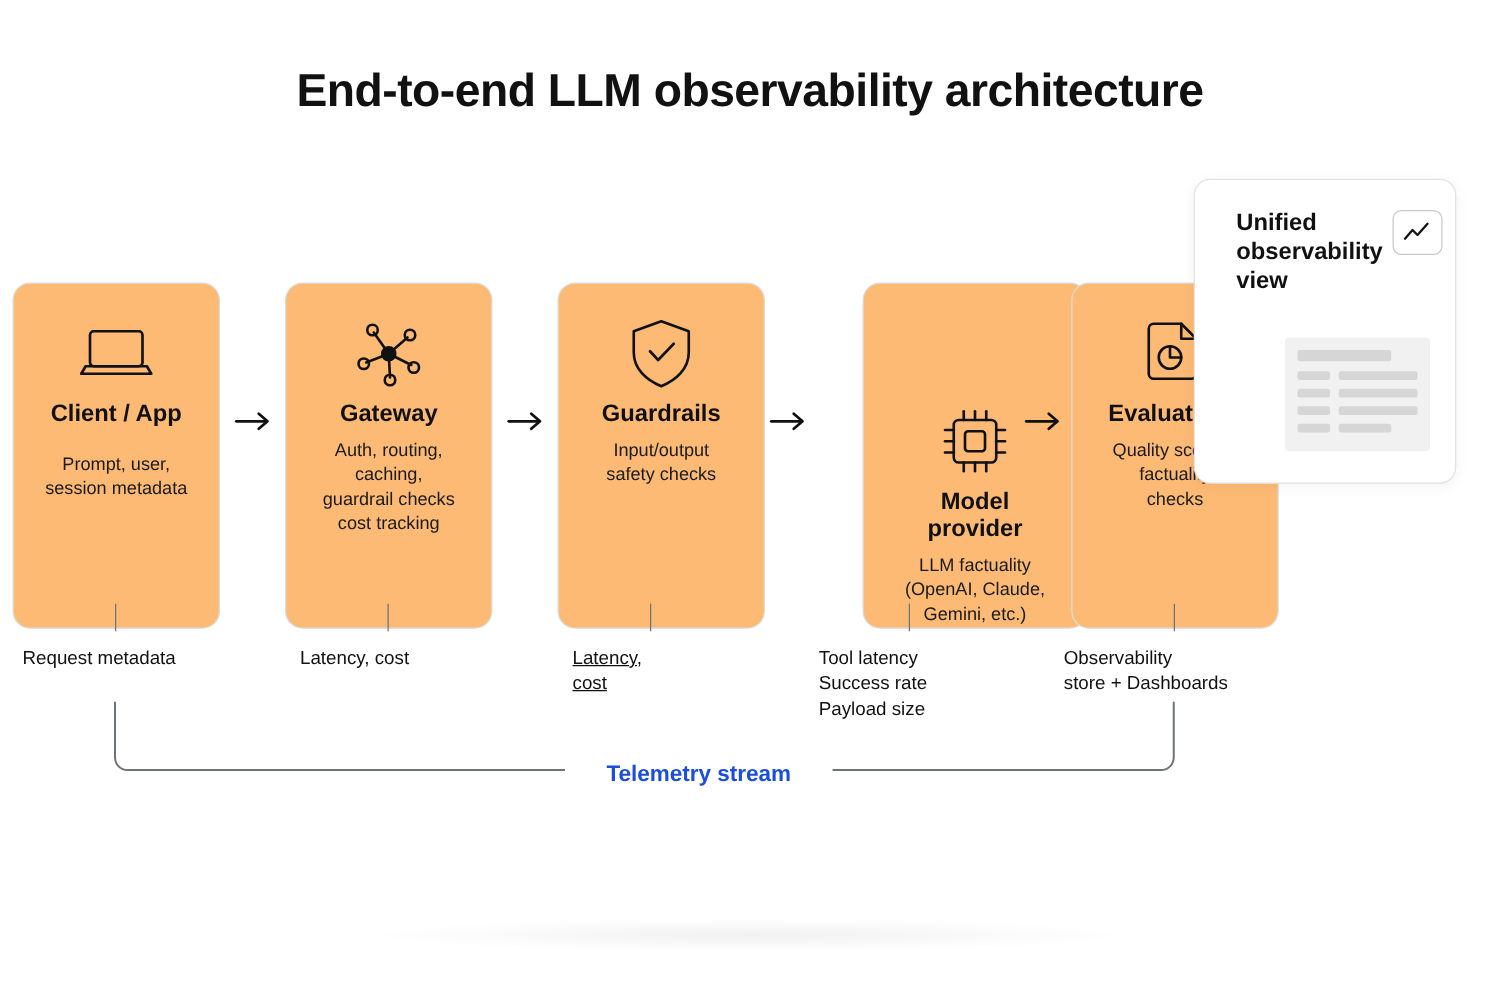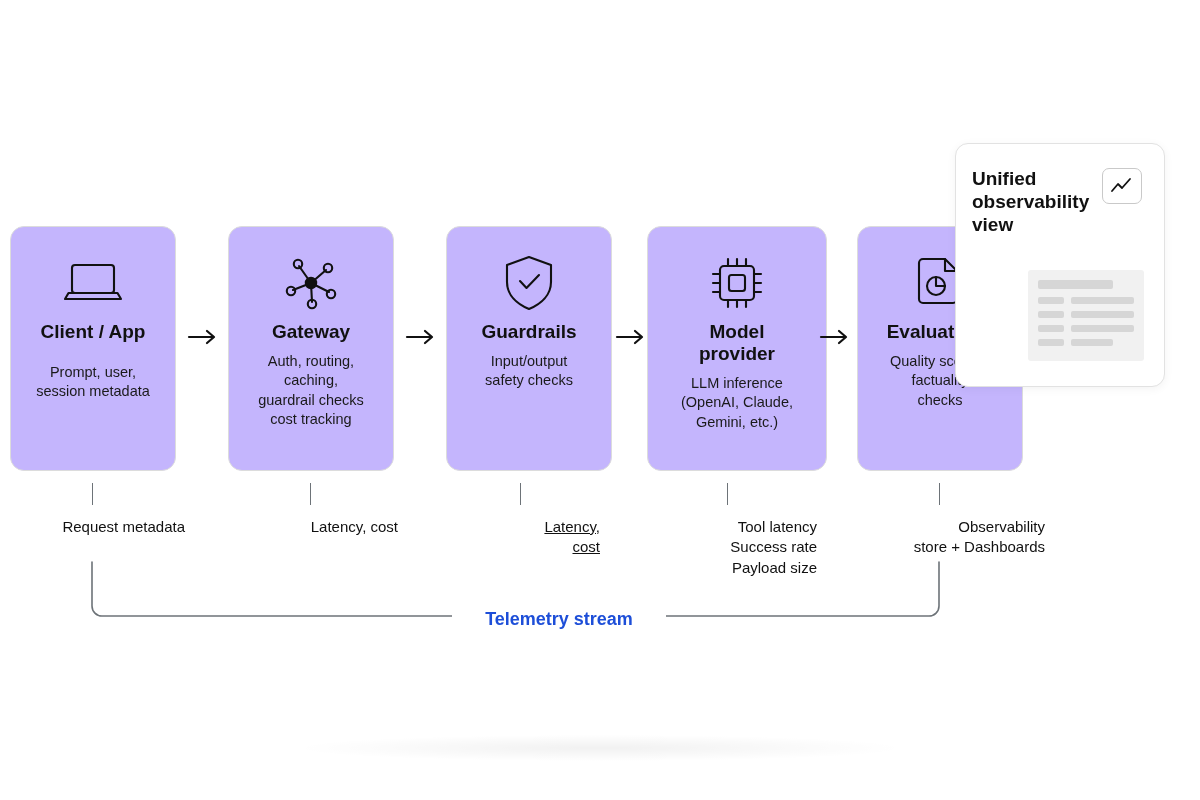"End-to-end LLM observability" div.title { html: none -> <div>End-to-end LLM observability architecture</div> }
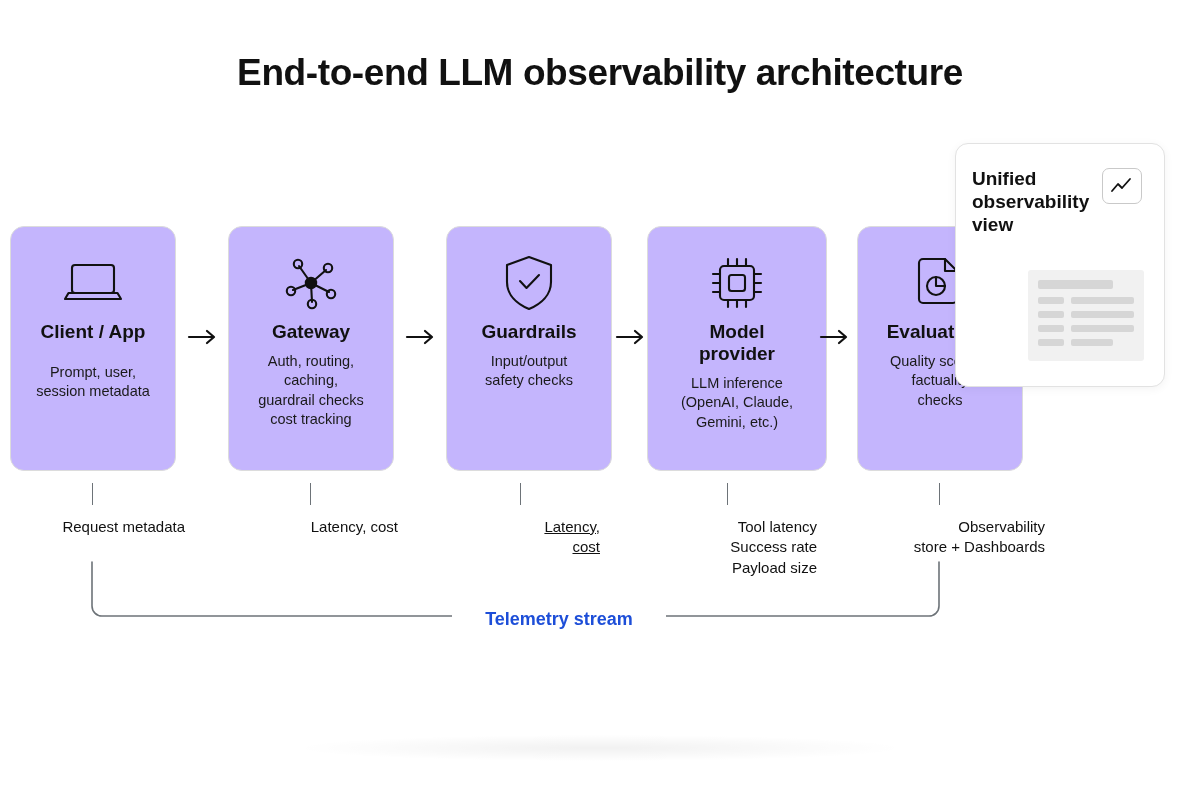"Unified" .panel { padding: 24px 22px 0 16px -> 24px 22px 0 33px }
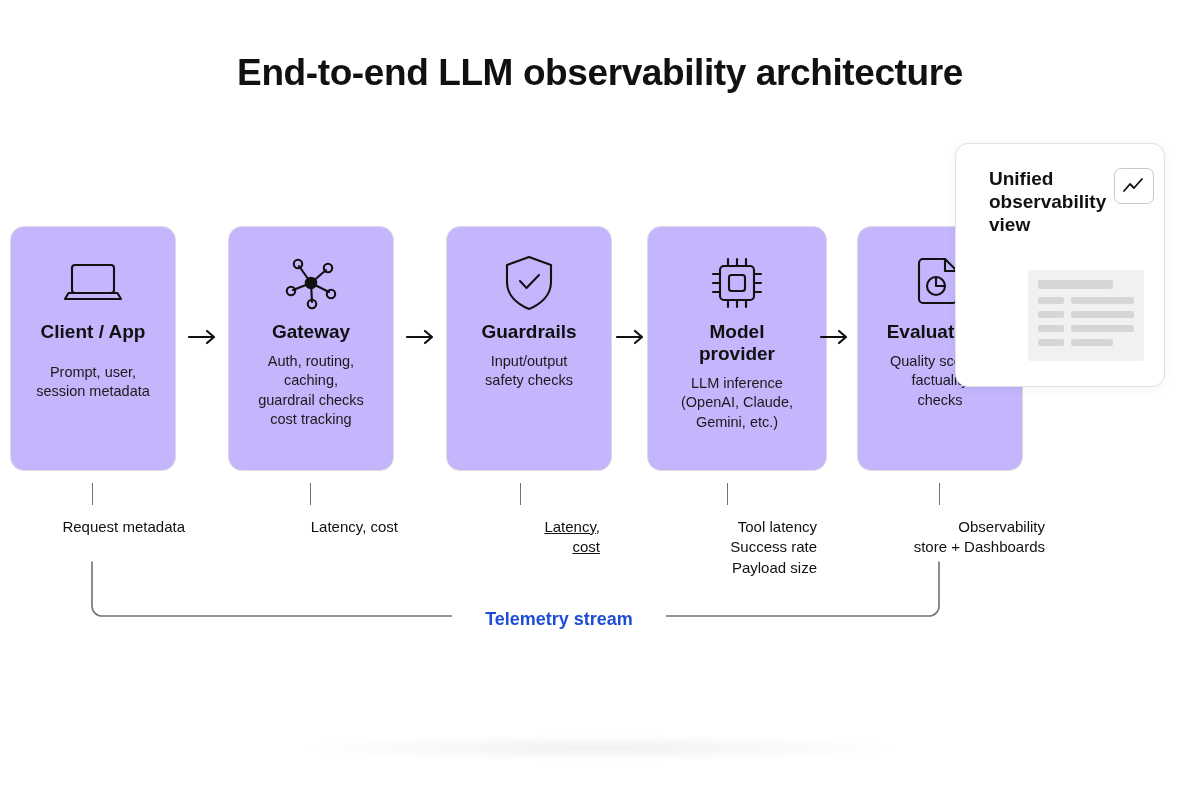"Client / App" .card { background: #c4b5fd -> #fdba74; height: 245px -> 277px }
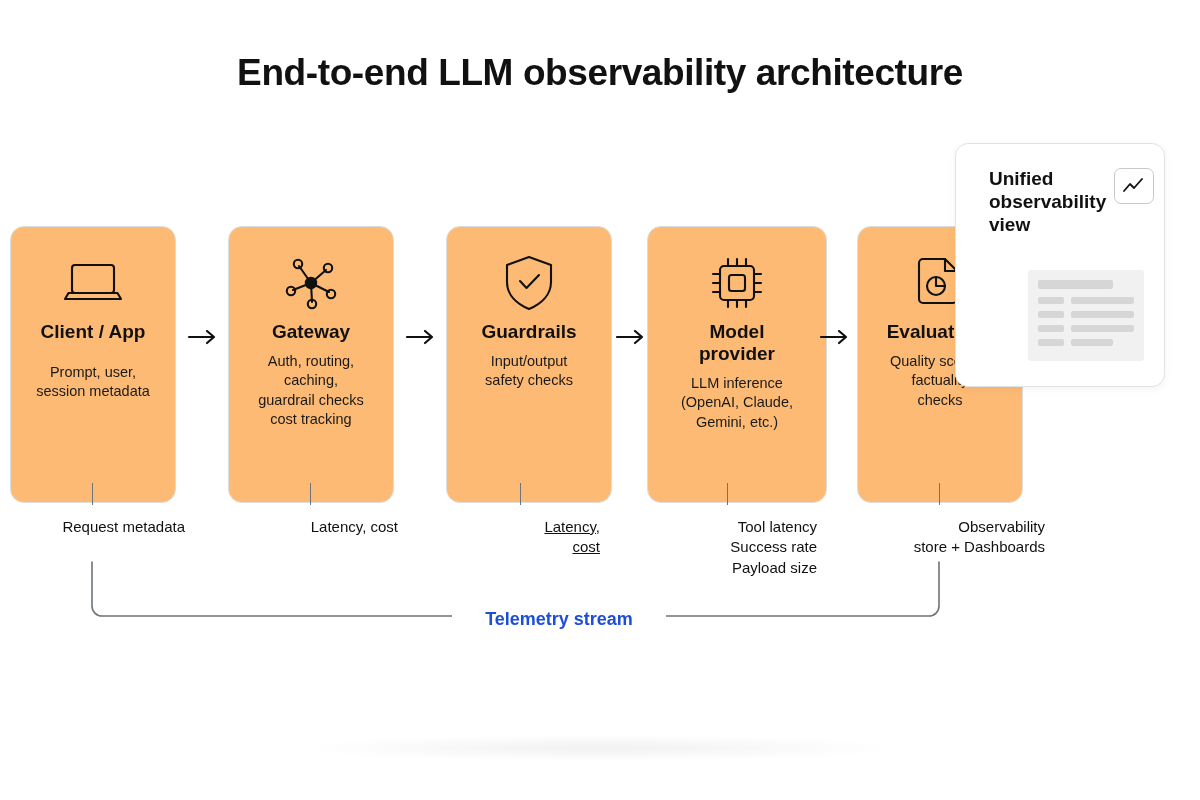"Model" div.card { justify-content: none -> flex-end; left: 647px -> 690px }
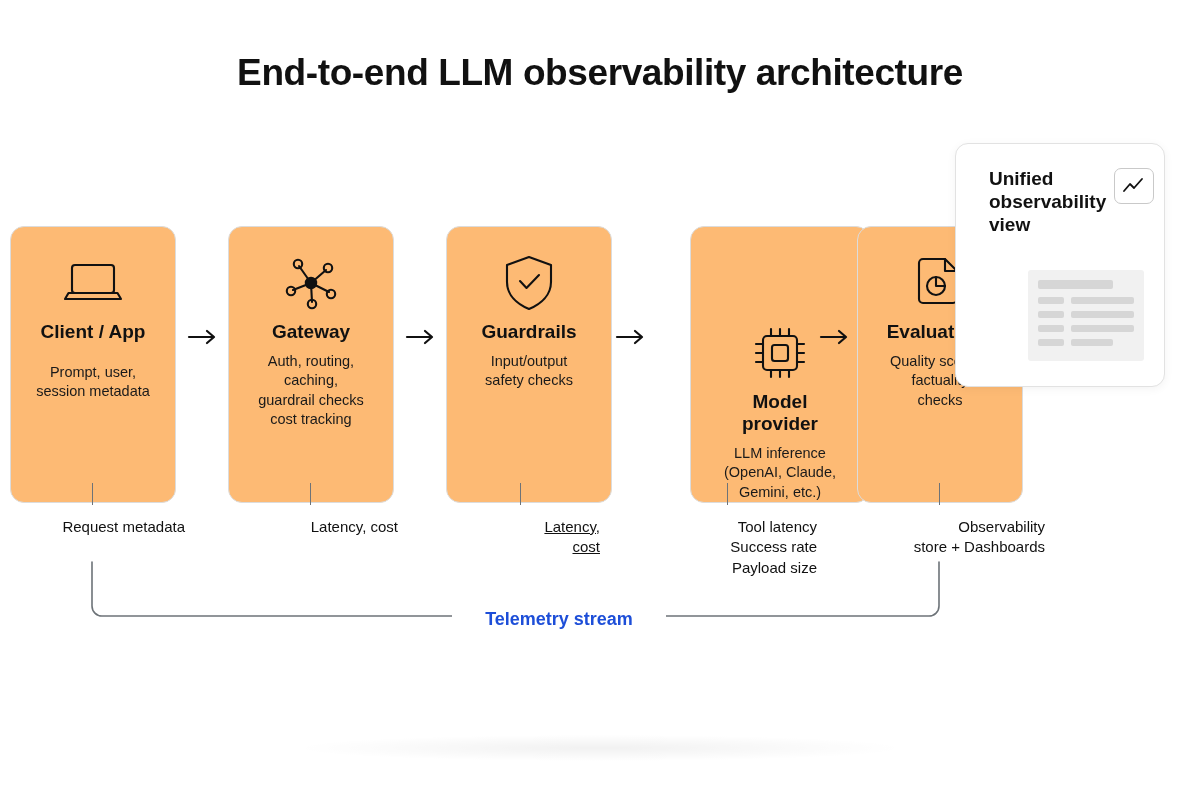"LLM inference" div.card-desc { text: inference -> factuality }
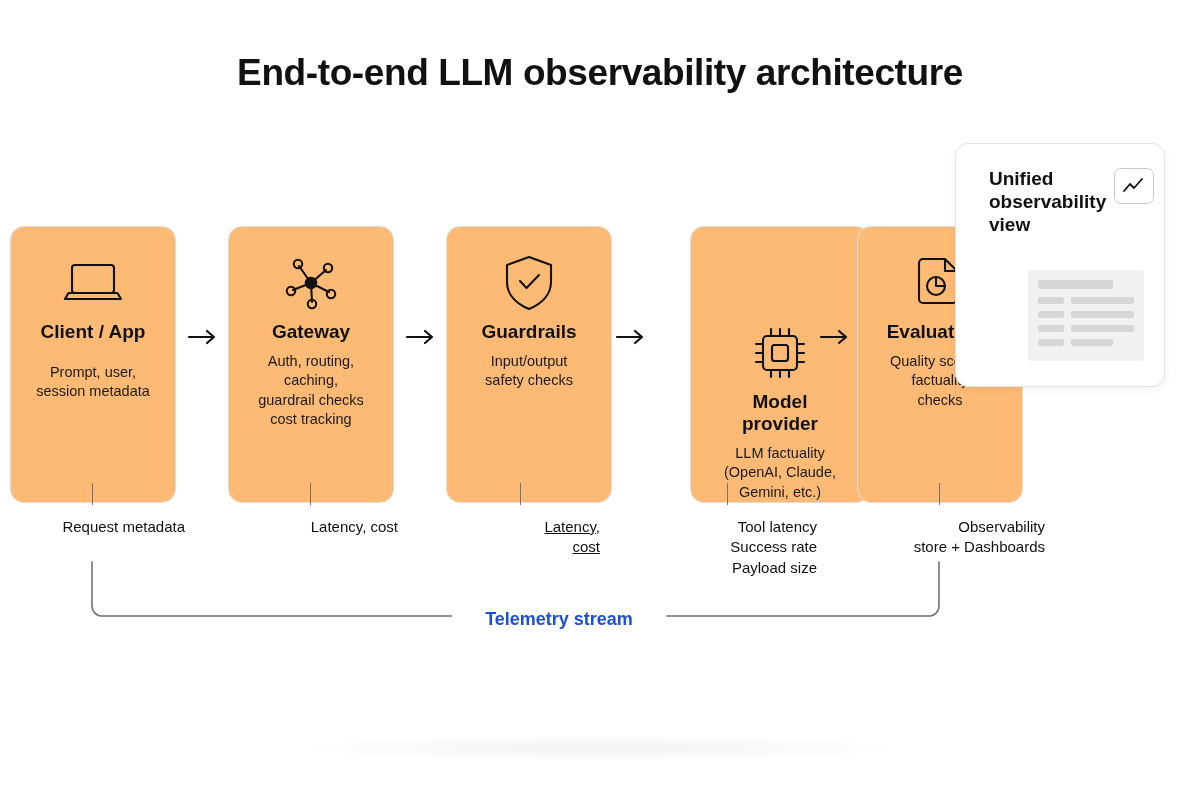"Request metadata" .tel-label { margin-left: none -> 18px; text-align: right -> left }
